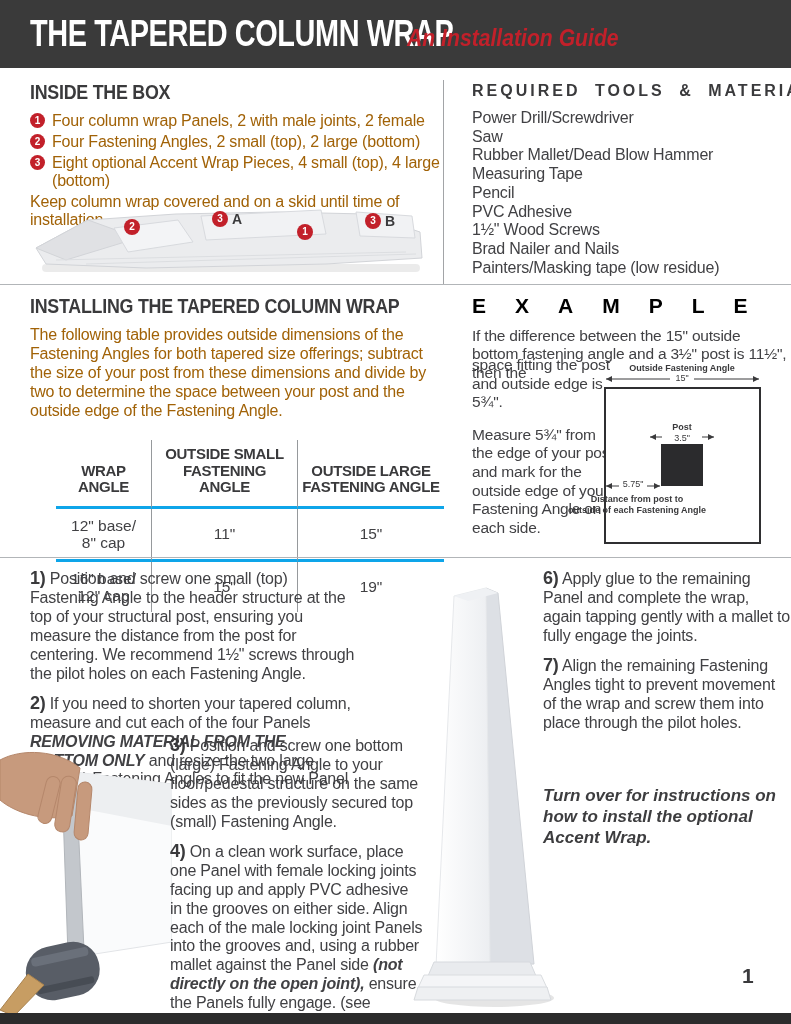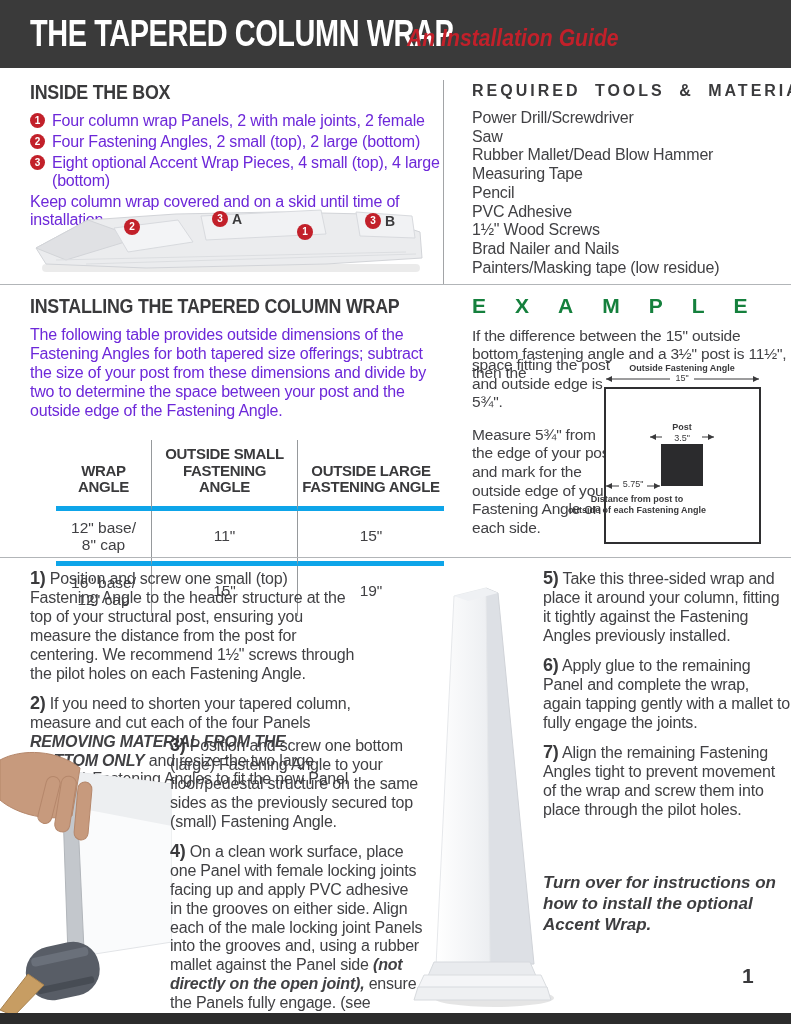"Four column wrap Panels, 2" .body-txt { color: #6d28d9 -> #a16207 }
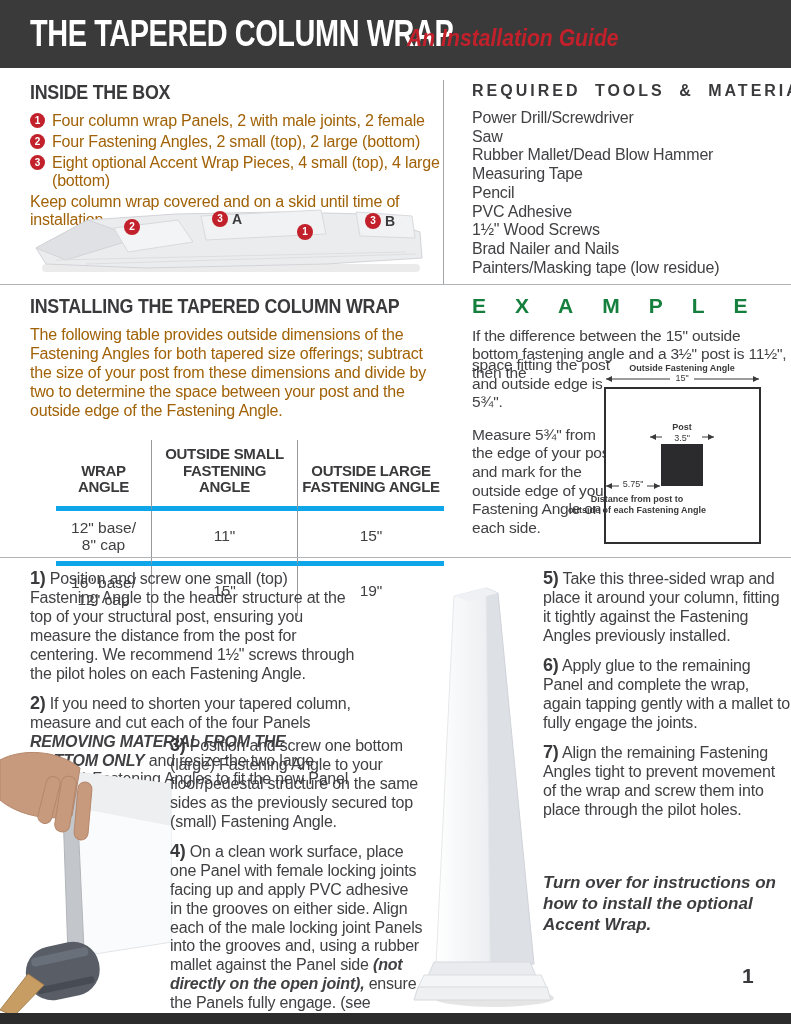"EXAMPLE" .ex-head { color: #15803d -> #000000 }
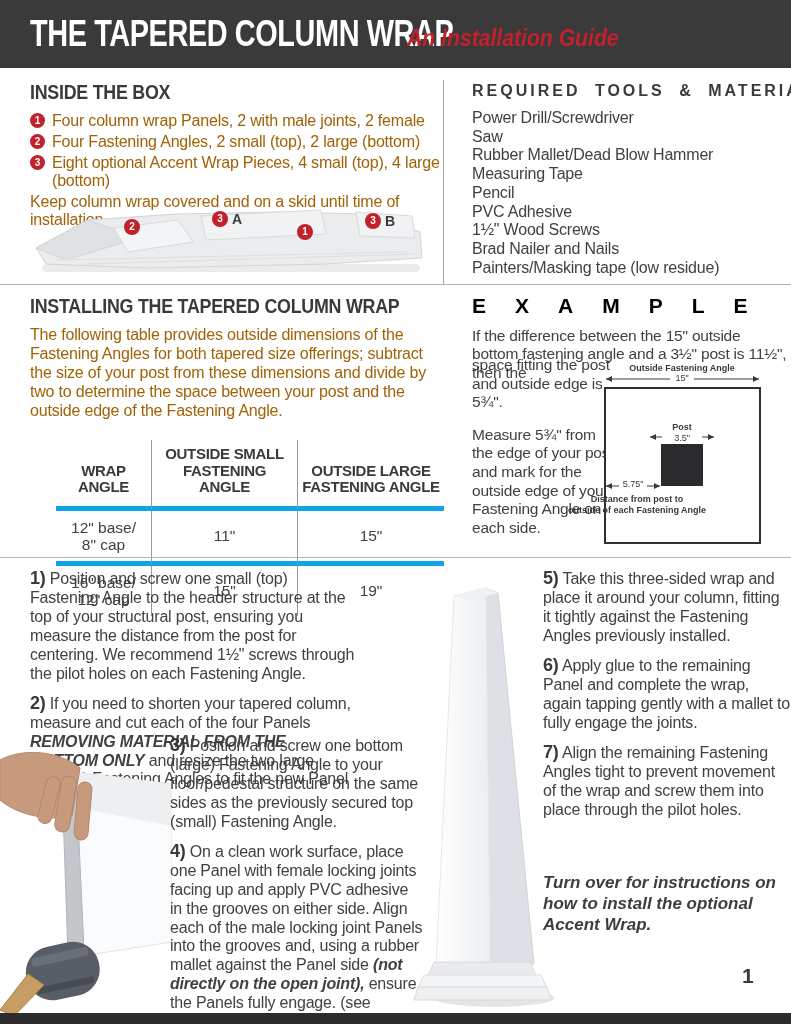"OUTSIDE SMALL FASTENING ANGLE" .bB { border-bottom: 5px solid #0ea5e9 -> 3px solid #0ea5e9 }
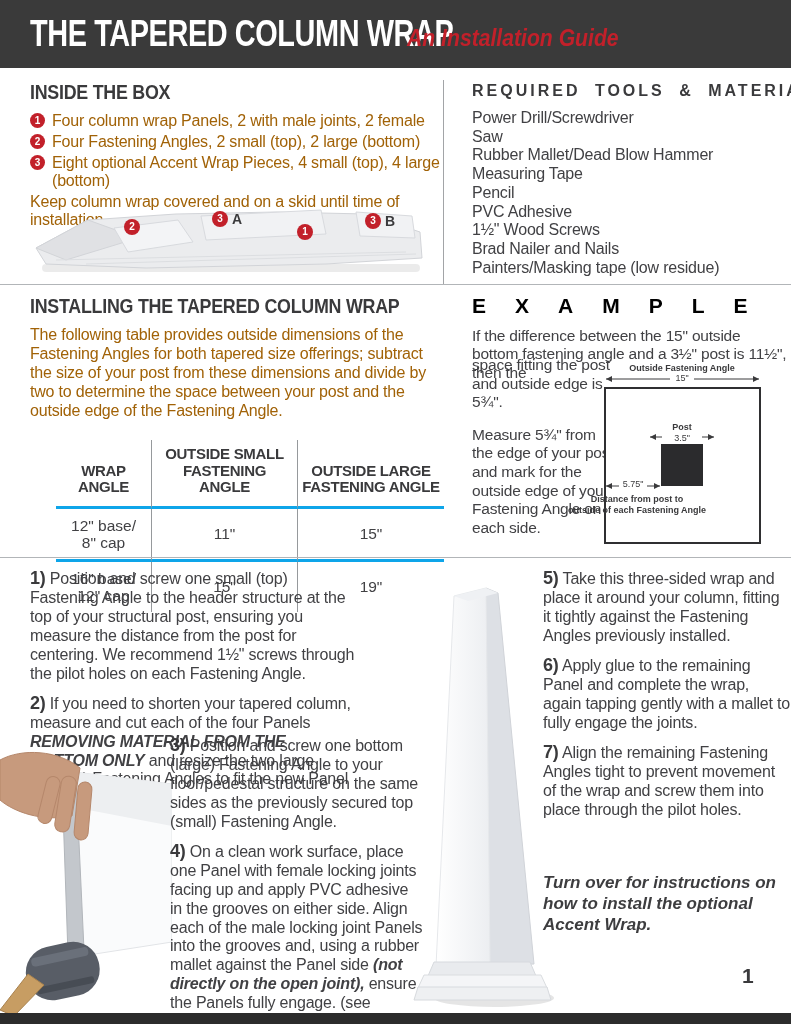"5) Take this three-sided wrap" p.step { html: <p> <span>5)</span> <span>Take this three-sided wrap and place it around your column, fitting it tightly against the Fastening Angles previously installed.</span> </p> -> none }
